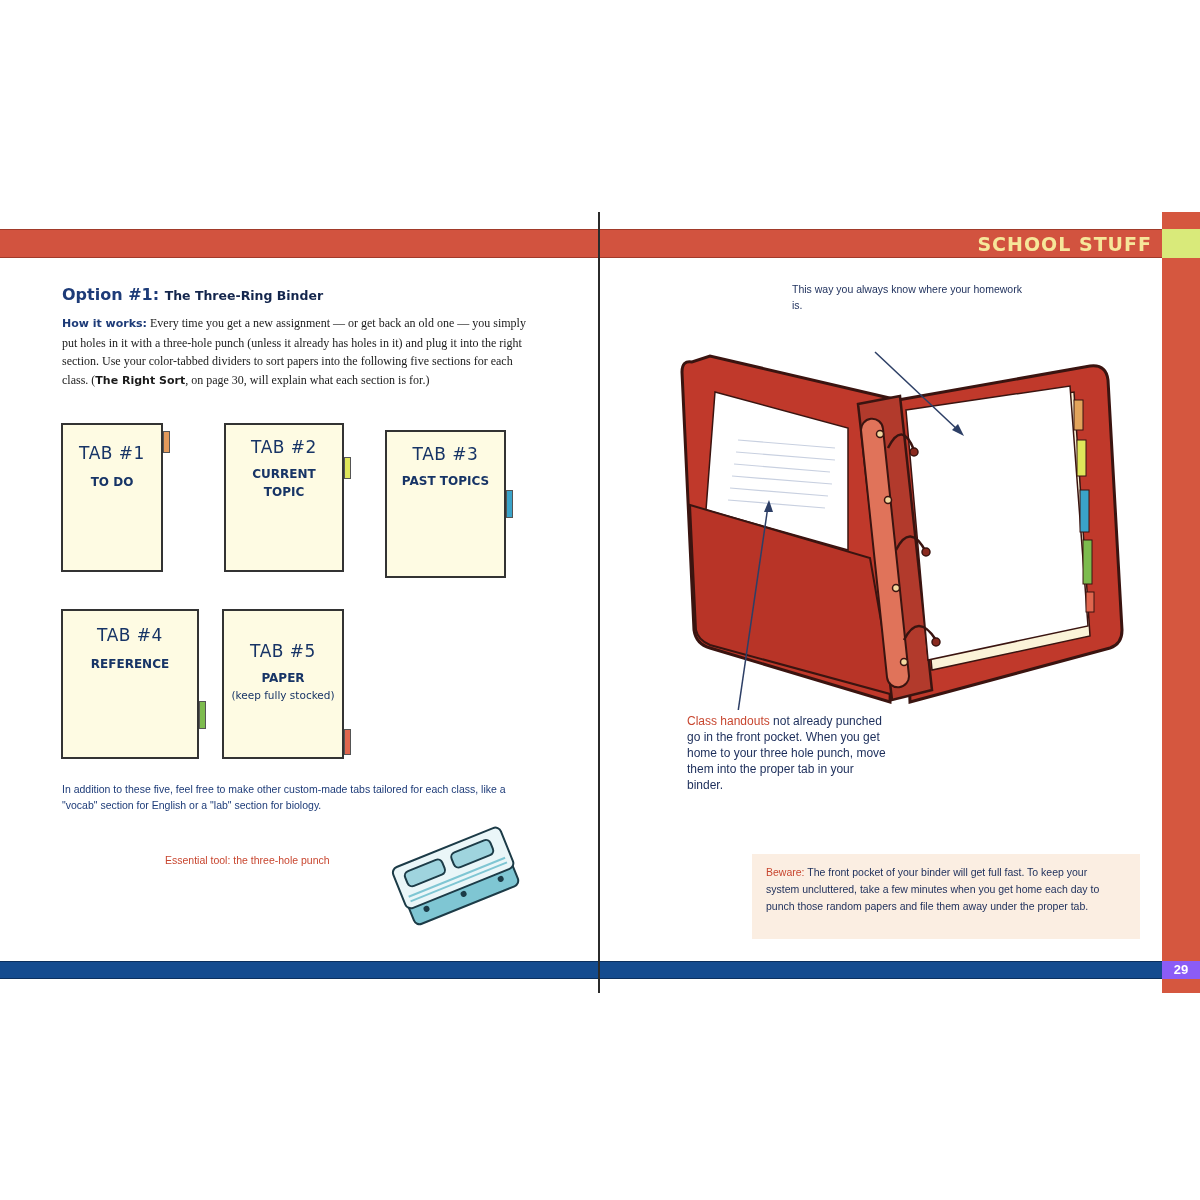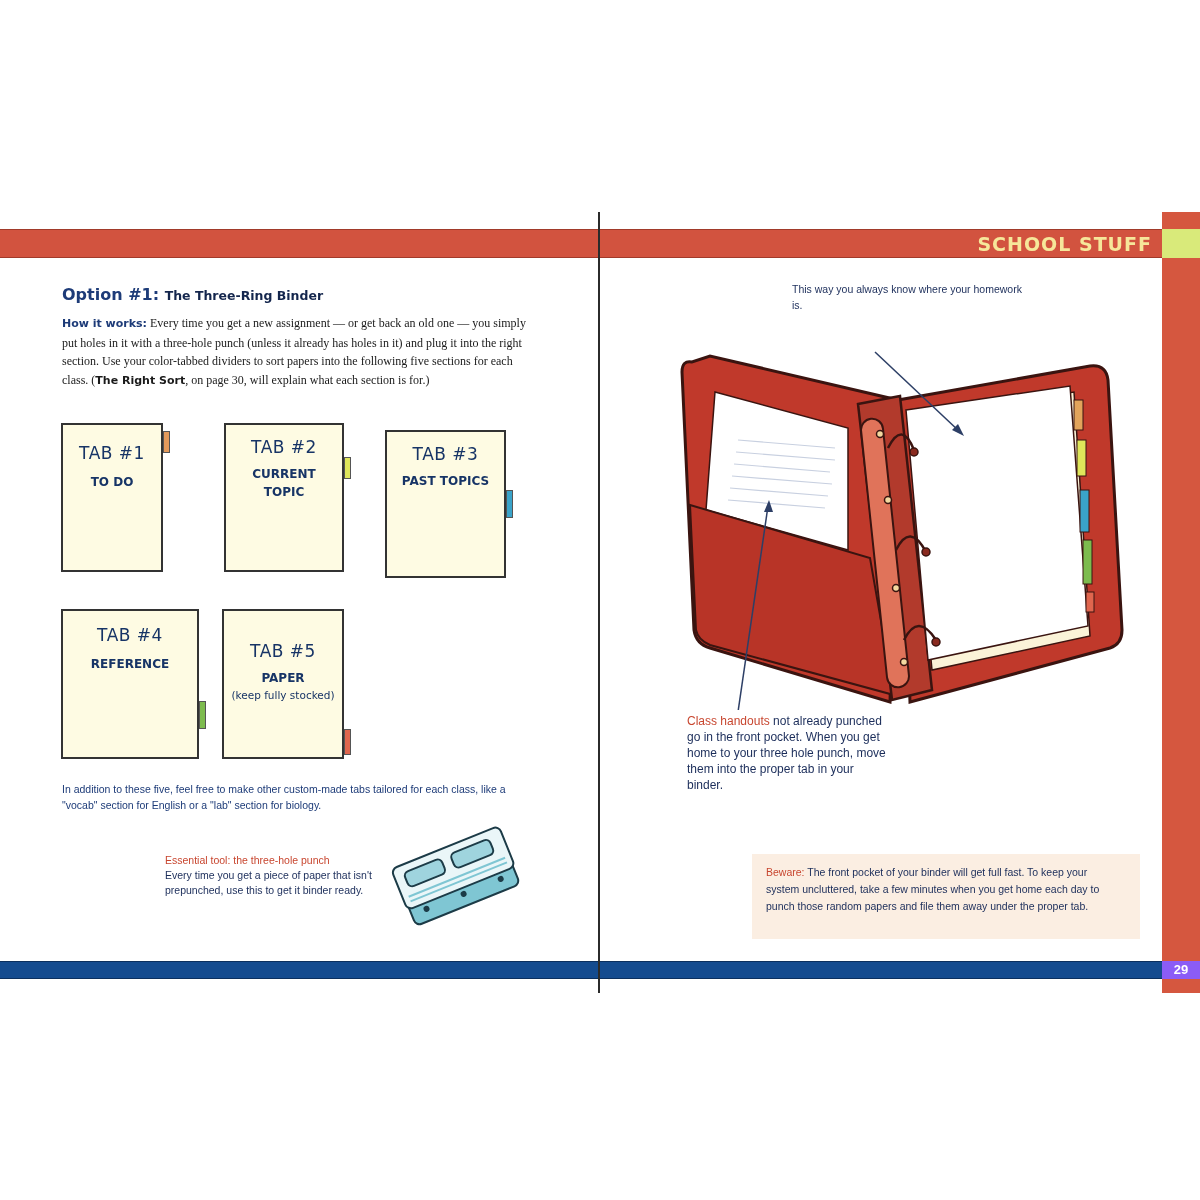"Every time you get a piece" div { html: <div>Every time you get a piece of paper that isn't prepunched, use this to get it binder ready.</div> -> none }
